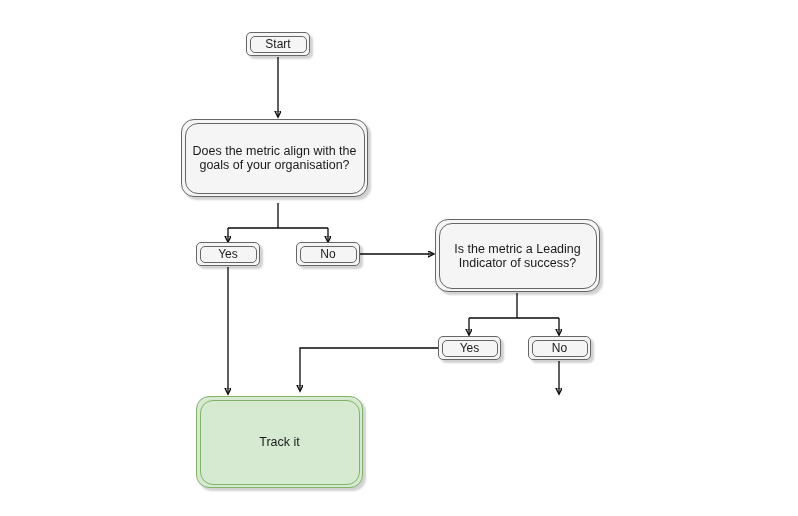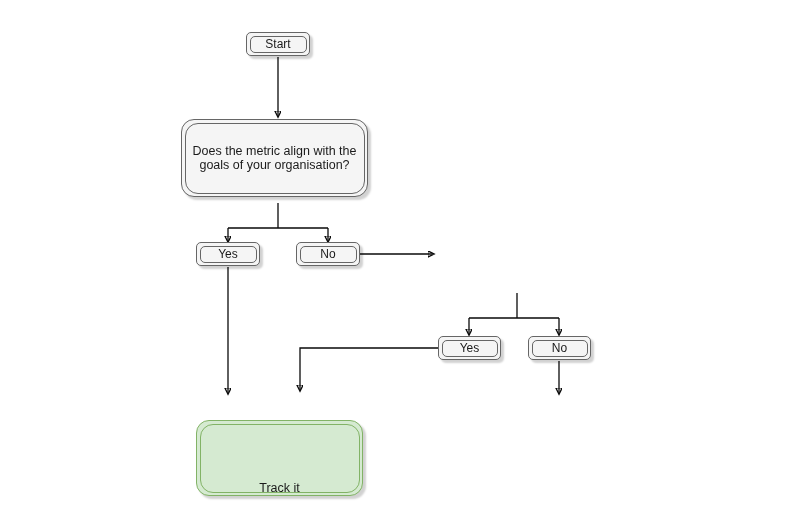"Is the metric a Leading" div.node { html: none -> <div> <span>Is the metric a Leading Indicator of success?</span> </div> }
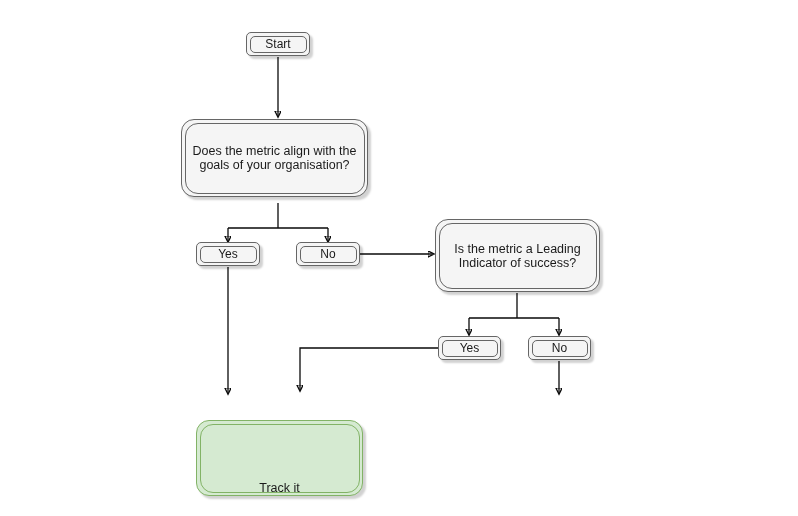"Track it" div.node { align-items: flex-end -> none; height: 76px -> 92px; top: 420px -> 396px }
